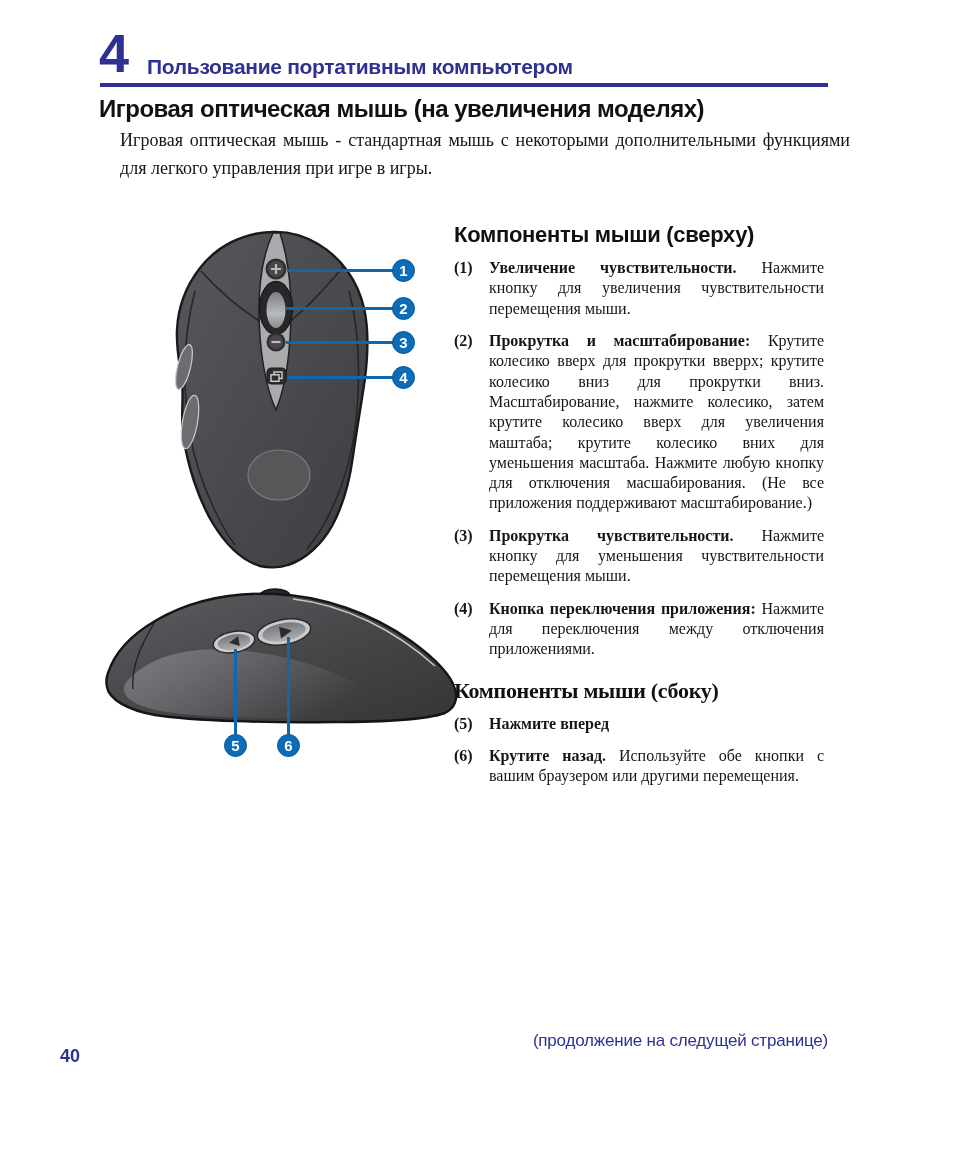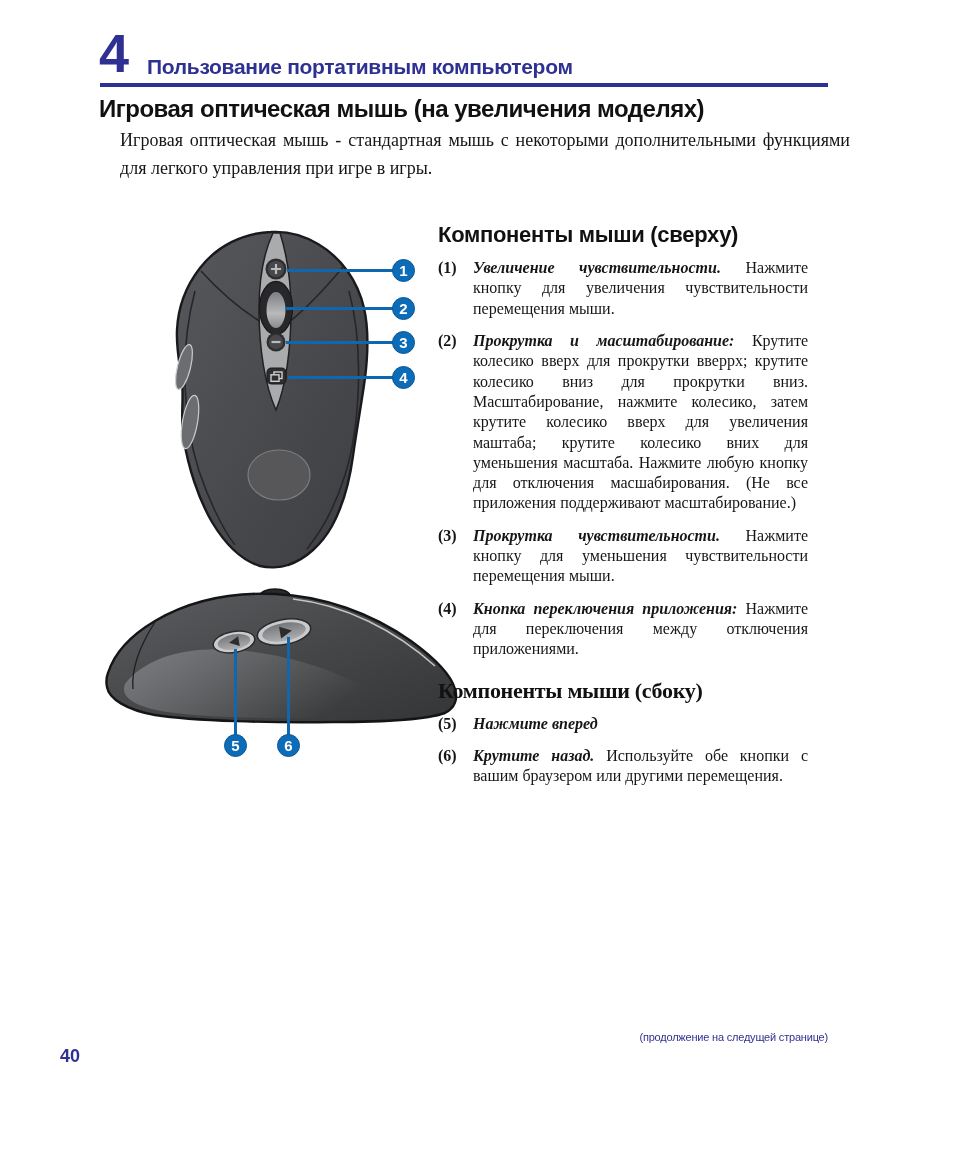"Компоненты мыши (сверху)" .right-col { left: 438px -> 454px }
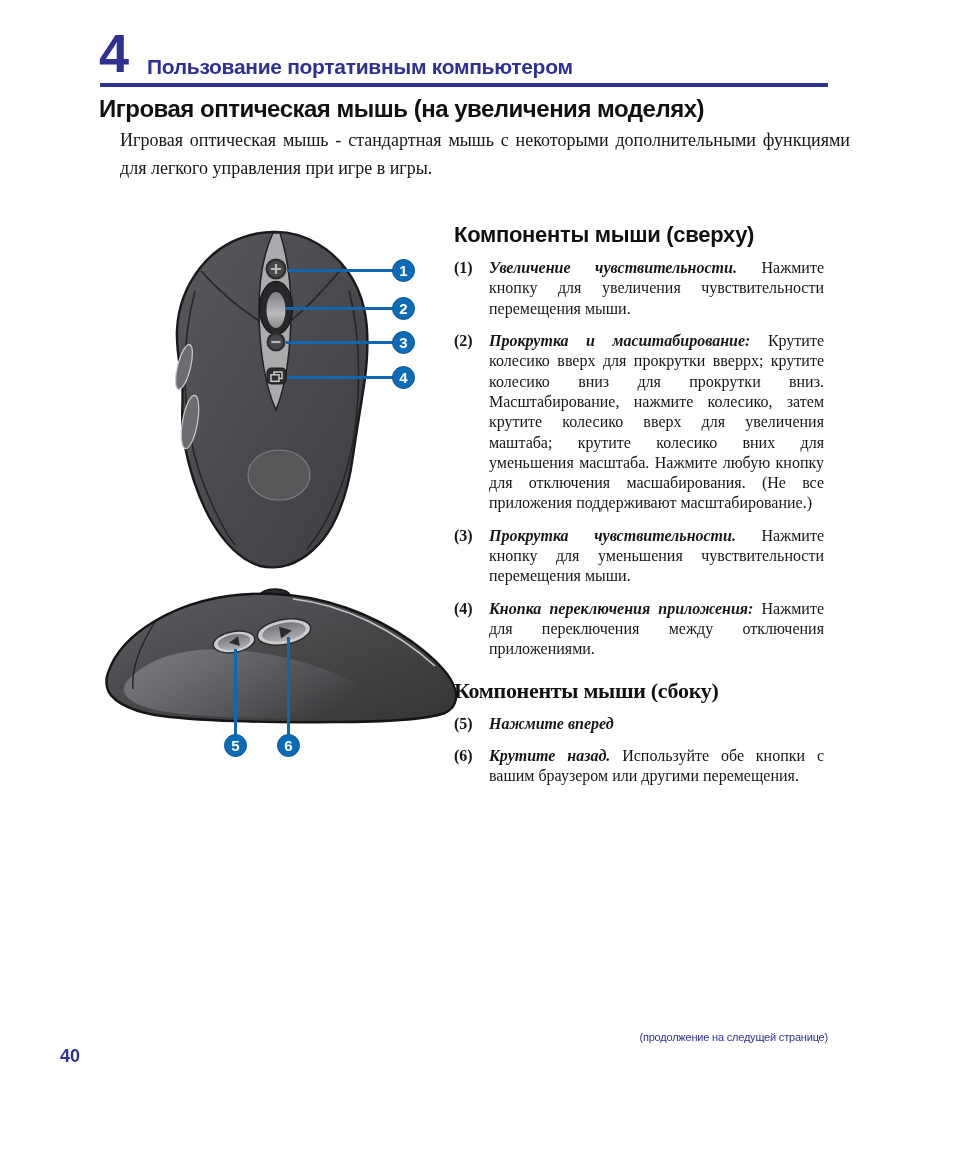"Увеличение чувствительности." .item .label { font-style: italic -> none }
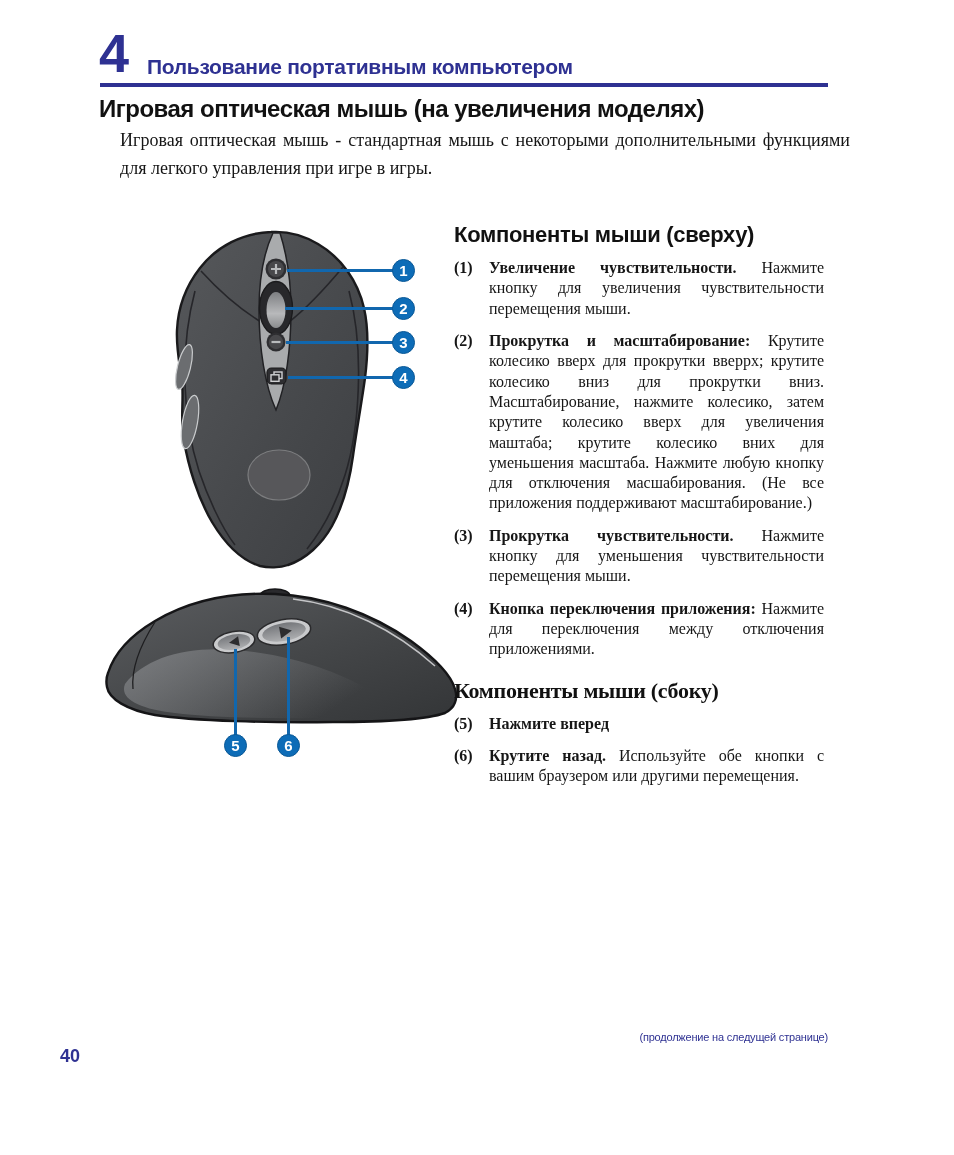"(продолжение на следущей странице)" .continuation { font-size: 11px -> 17px }
